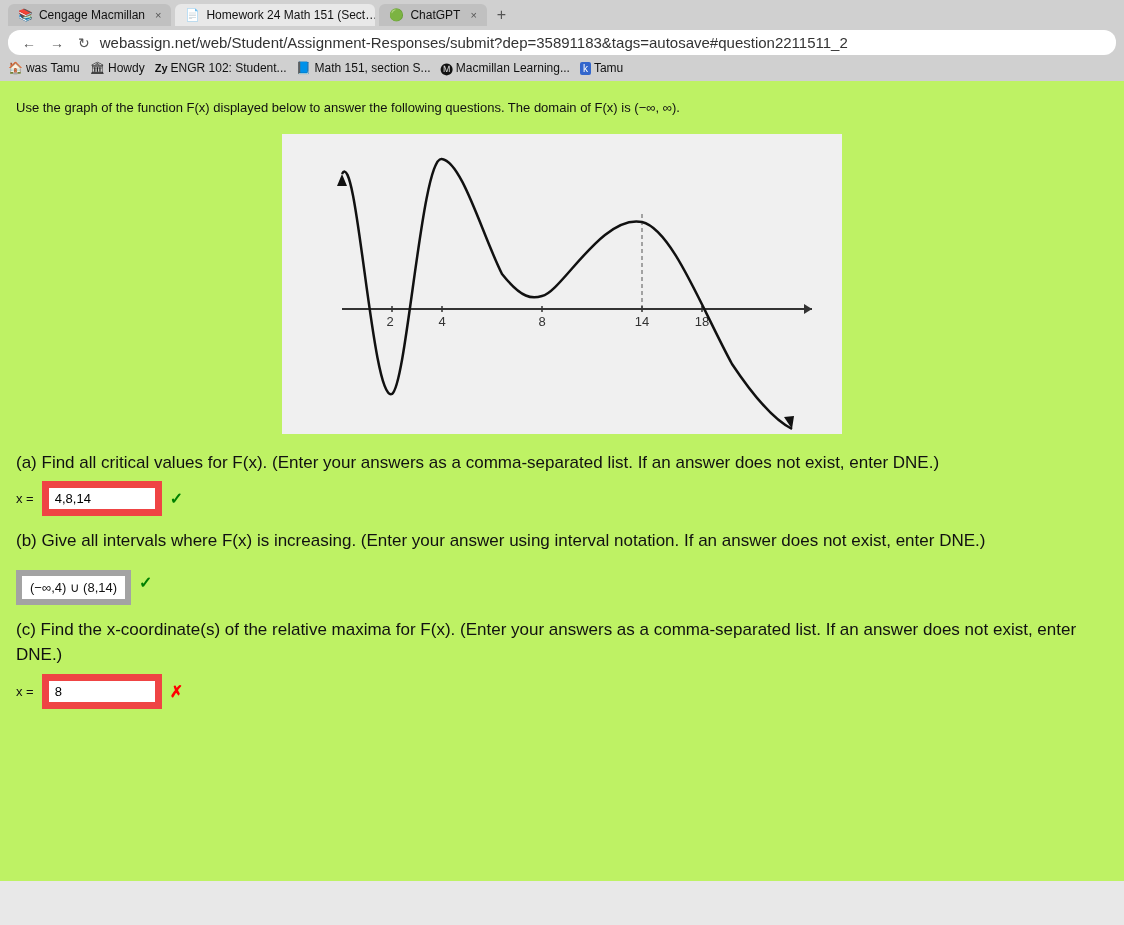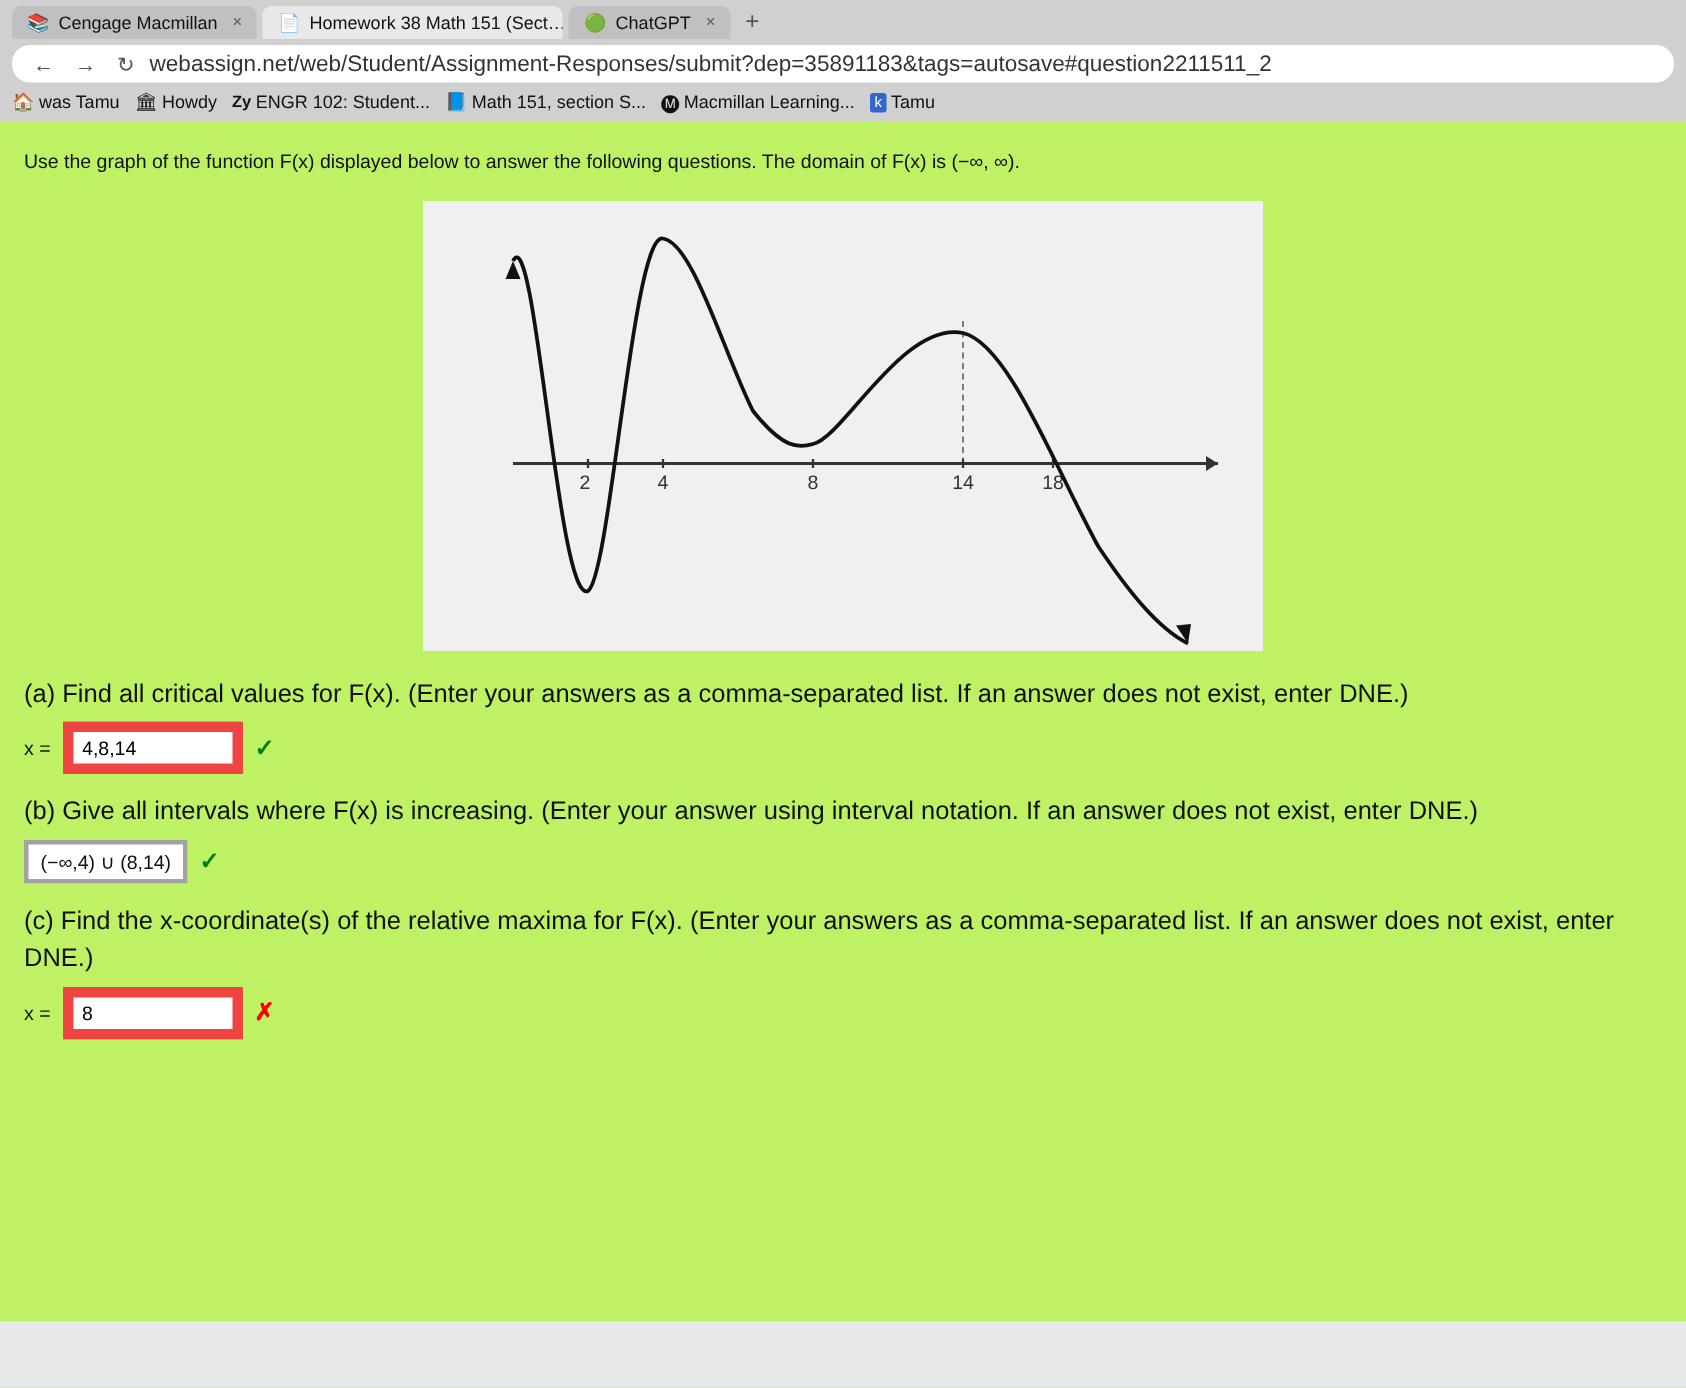"Homework 38 Math 151 (Sect…" span { text: 38 -> 24 }
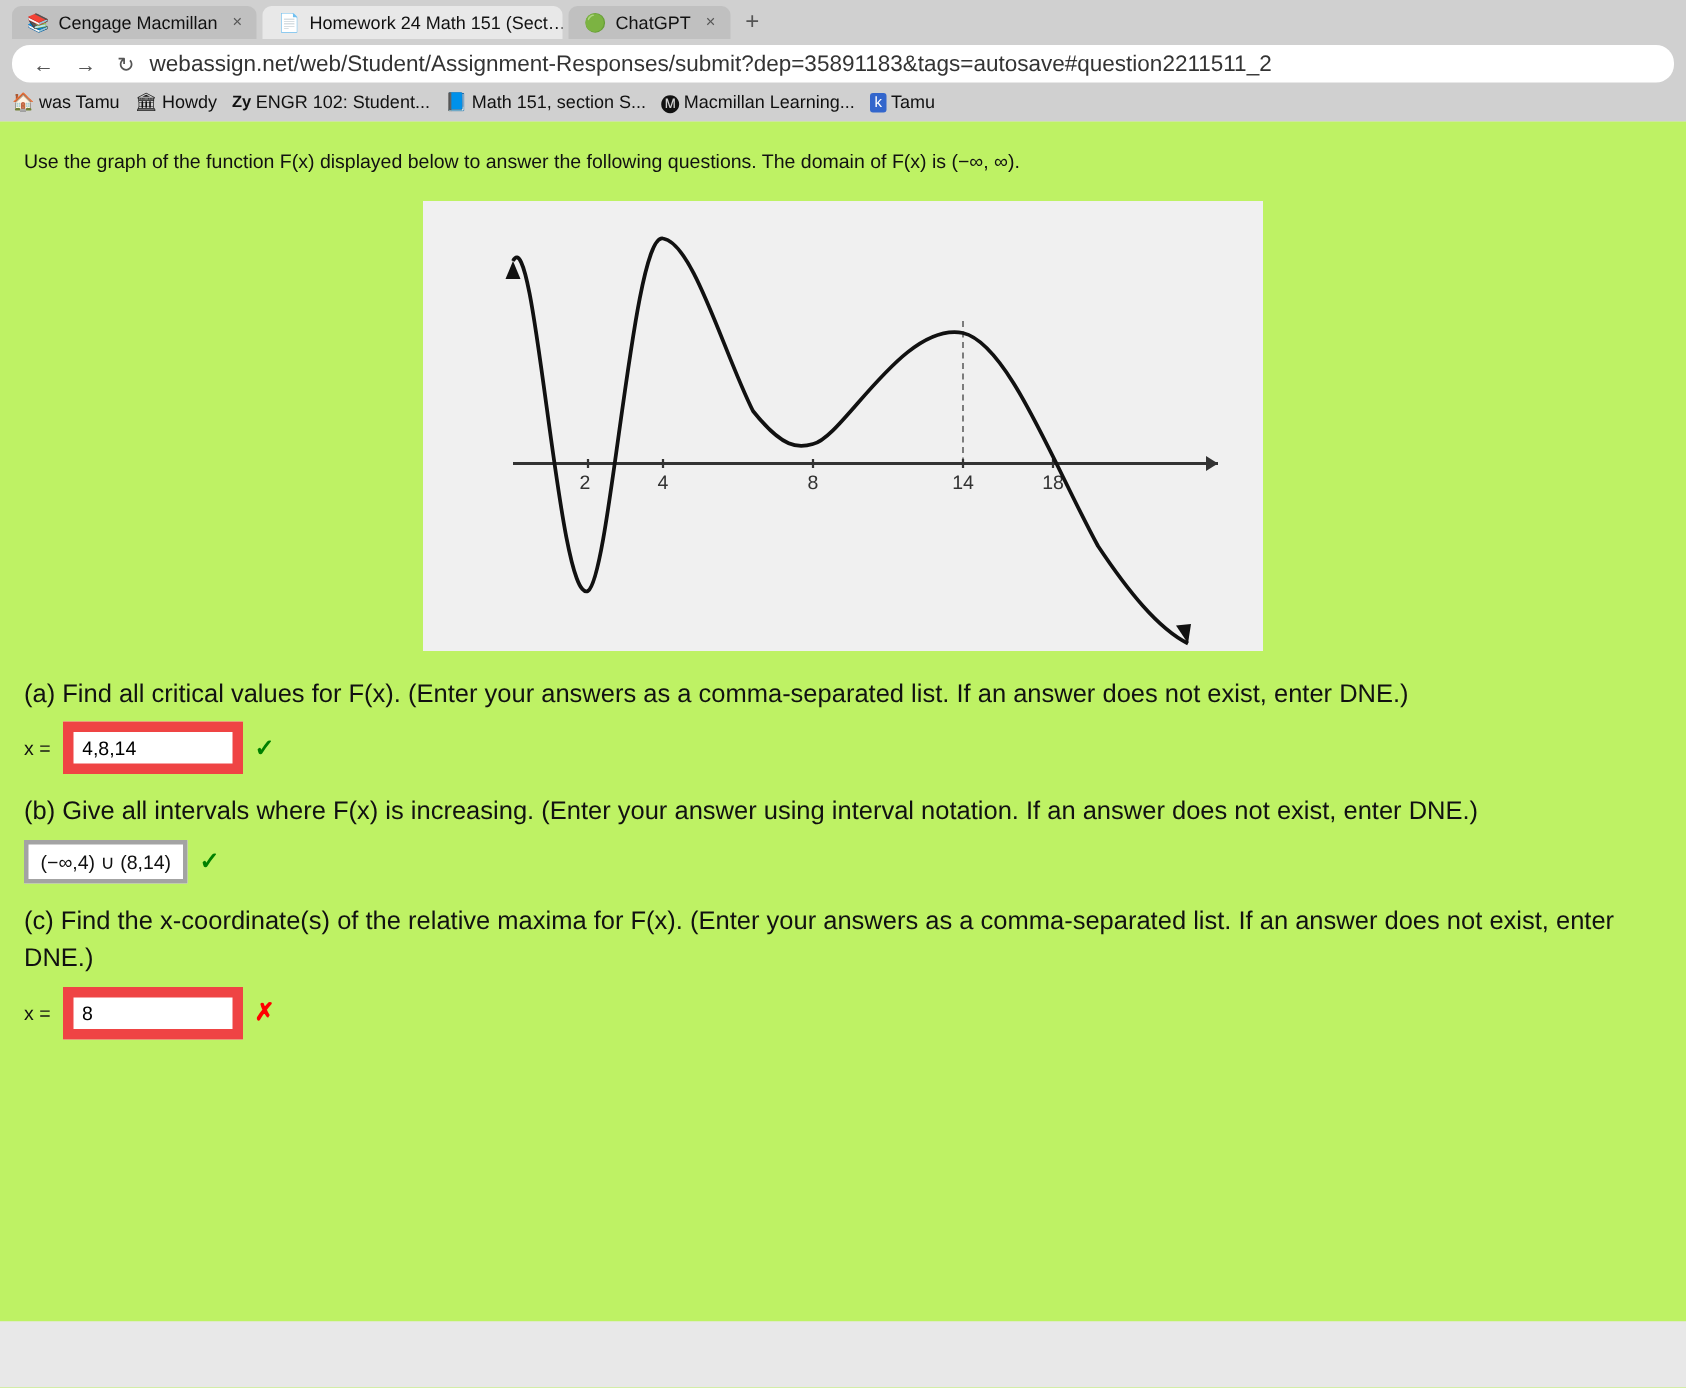"(−∞,4) ∪ (8,14)" span.interval-input { border: 3px solid #a3a3a3 -> 6px solid #a3a3a3; margin-top: none -> 10px }
